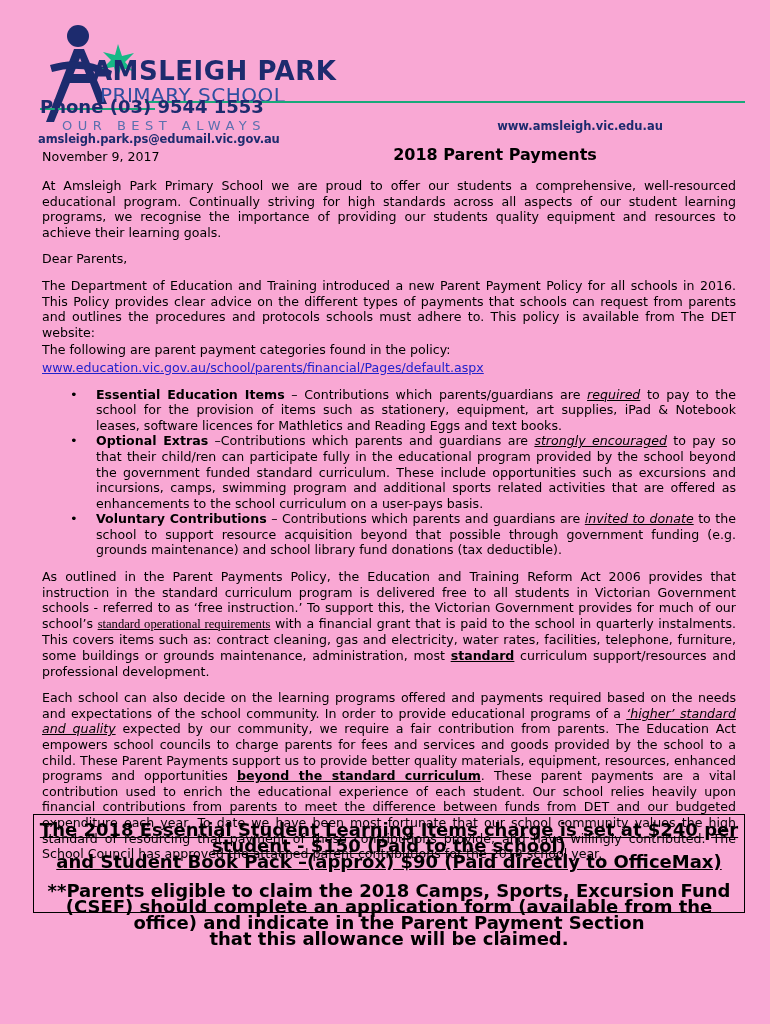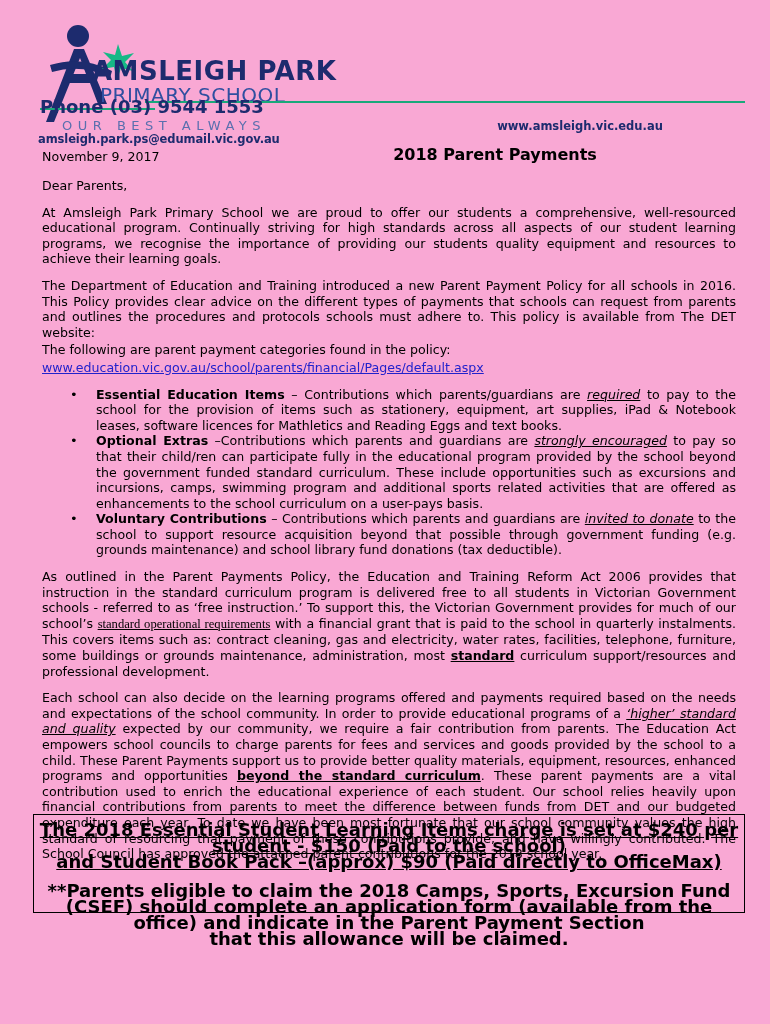"Dear Parents," p.para { order: before "At Amsleigh Park Primary School" -> after "At Amsleigh Park Primary School" }
